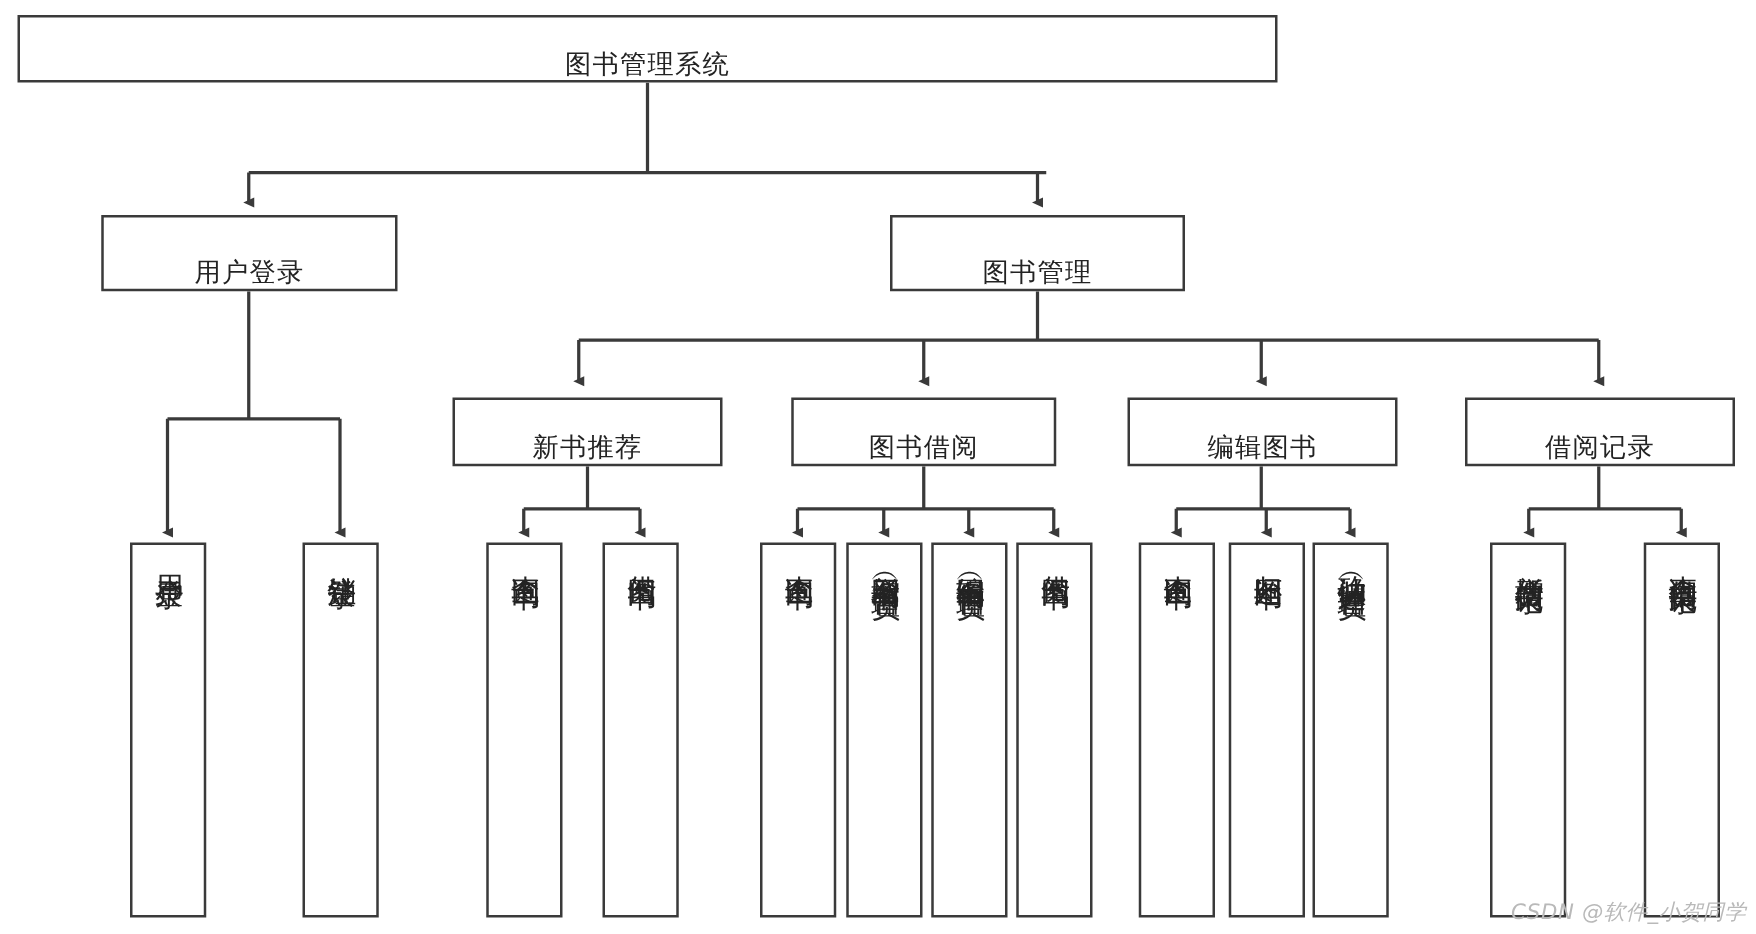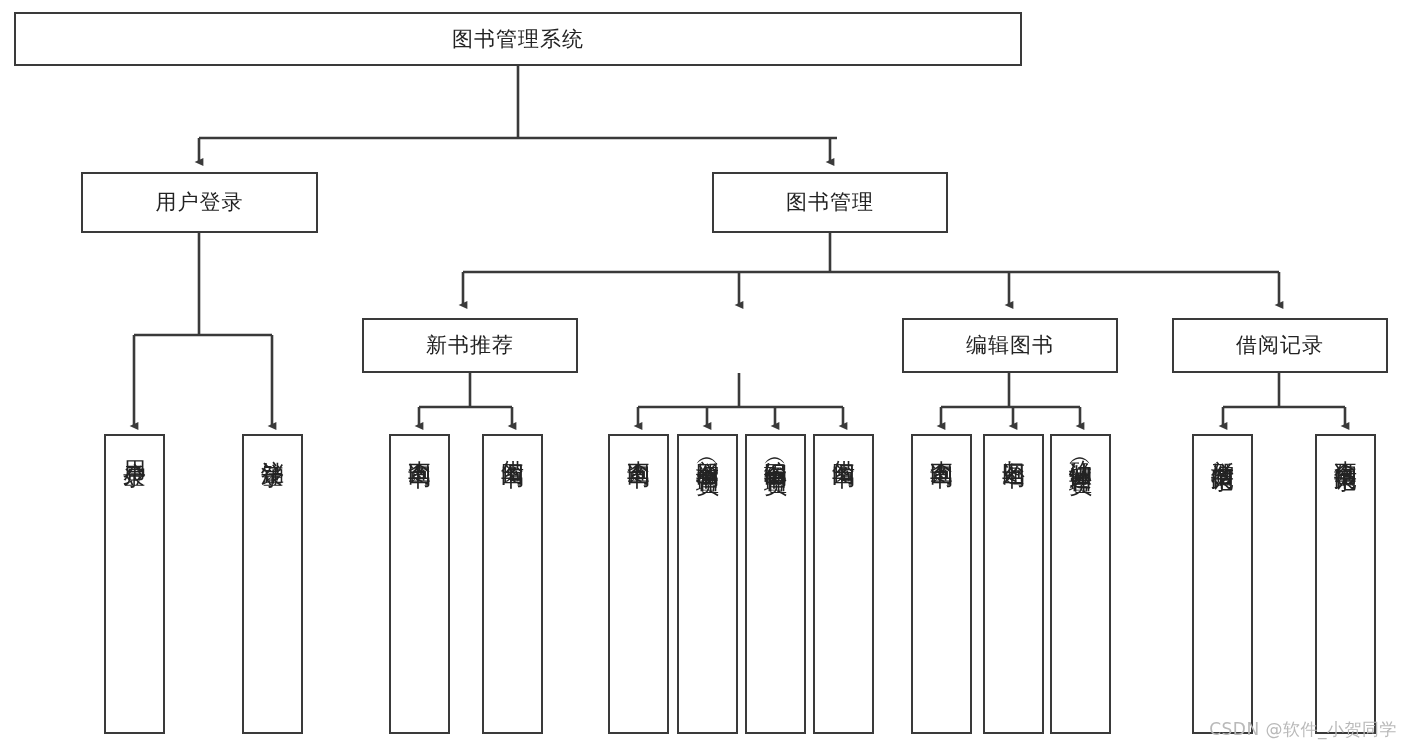"图书管理系统" .node { align-items: center -> flex-end }
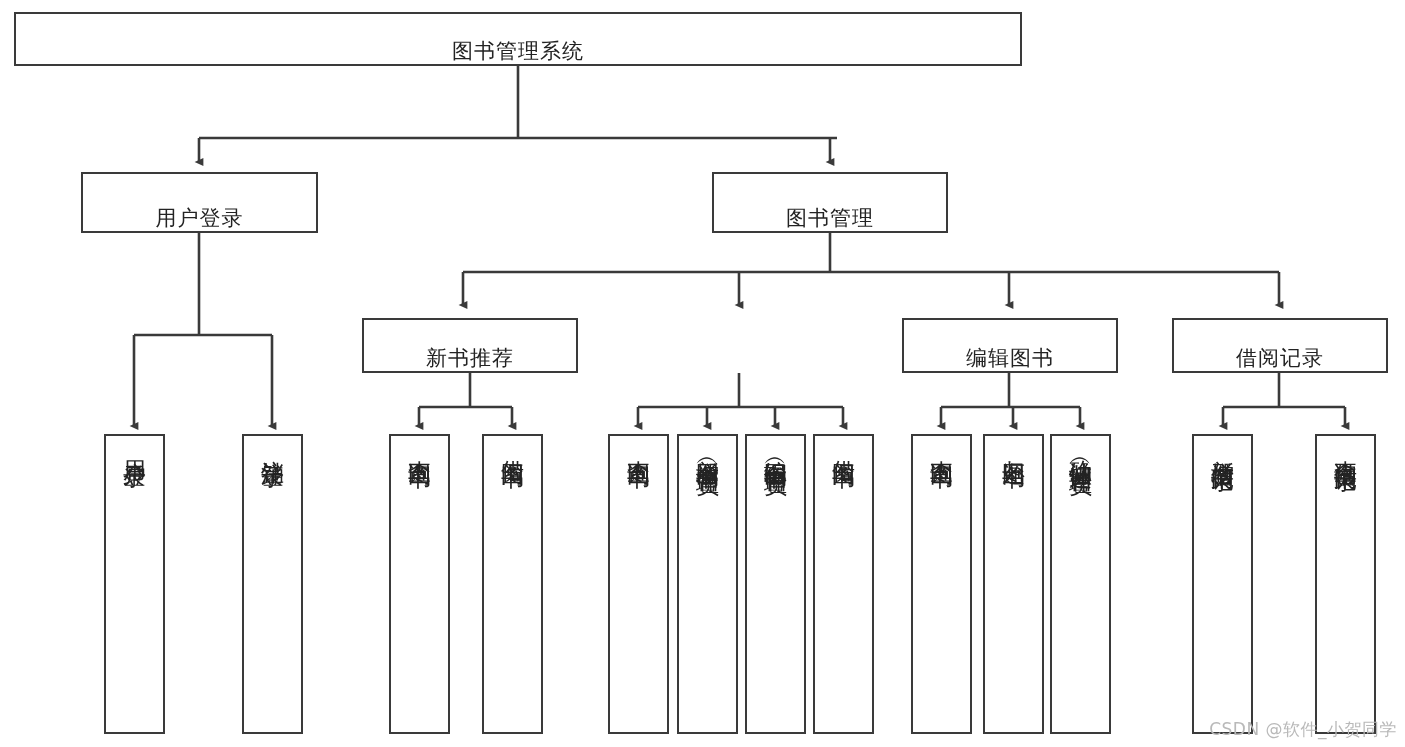"图书借阅" div.node { html: none -> <div> <span>图书借阅</span> </div> }
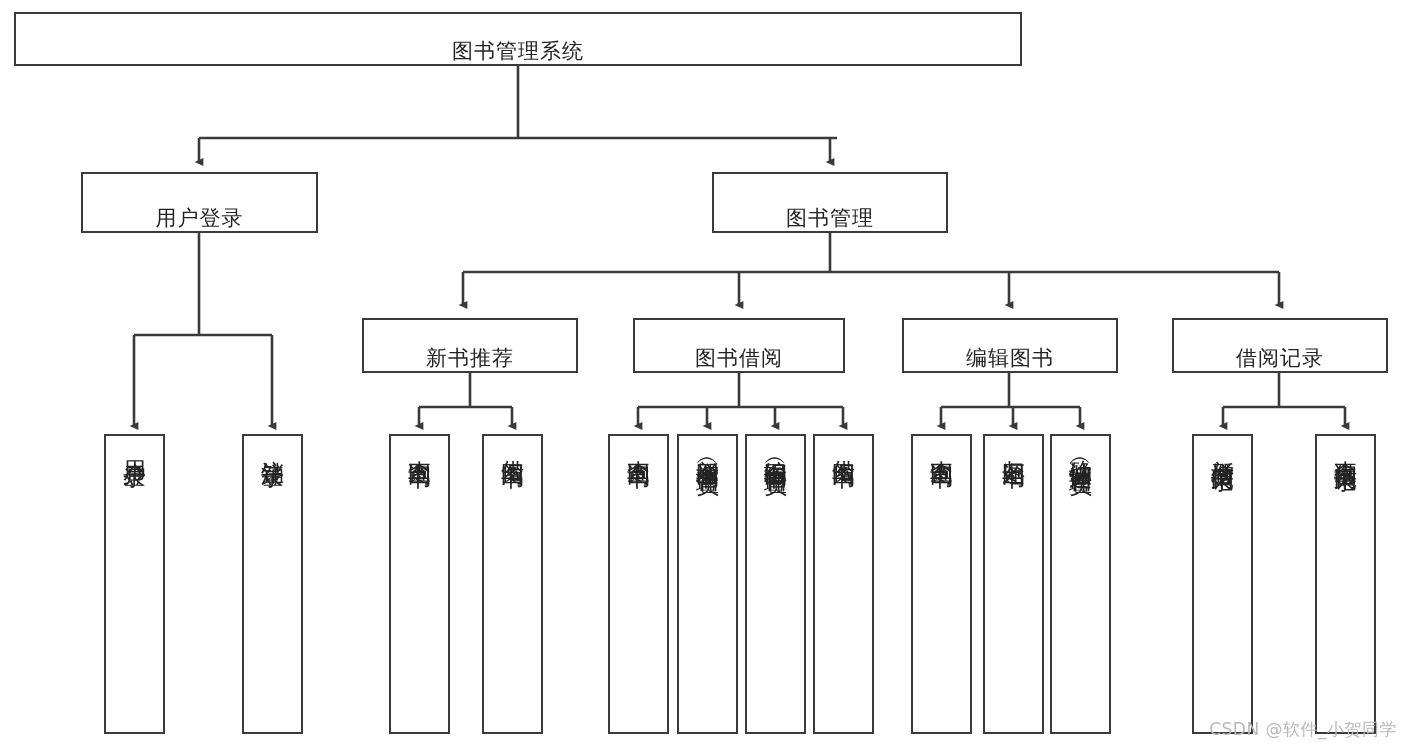"CSDN @软件_小贺同学" .watermark { font-style: none -> italic }
